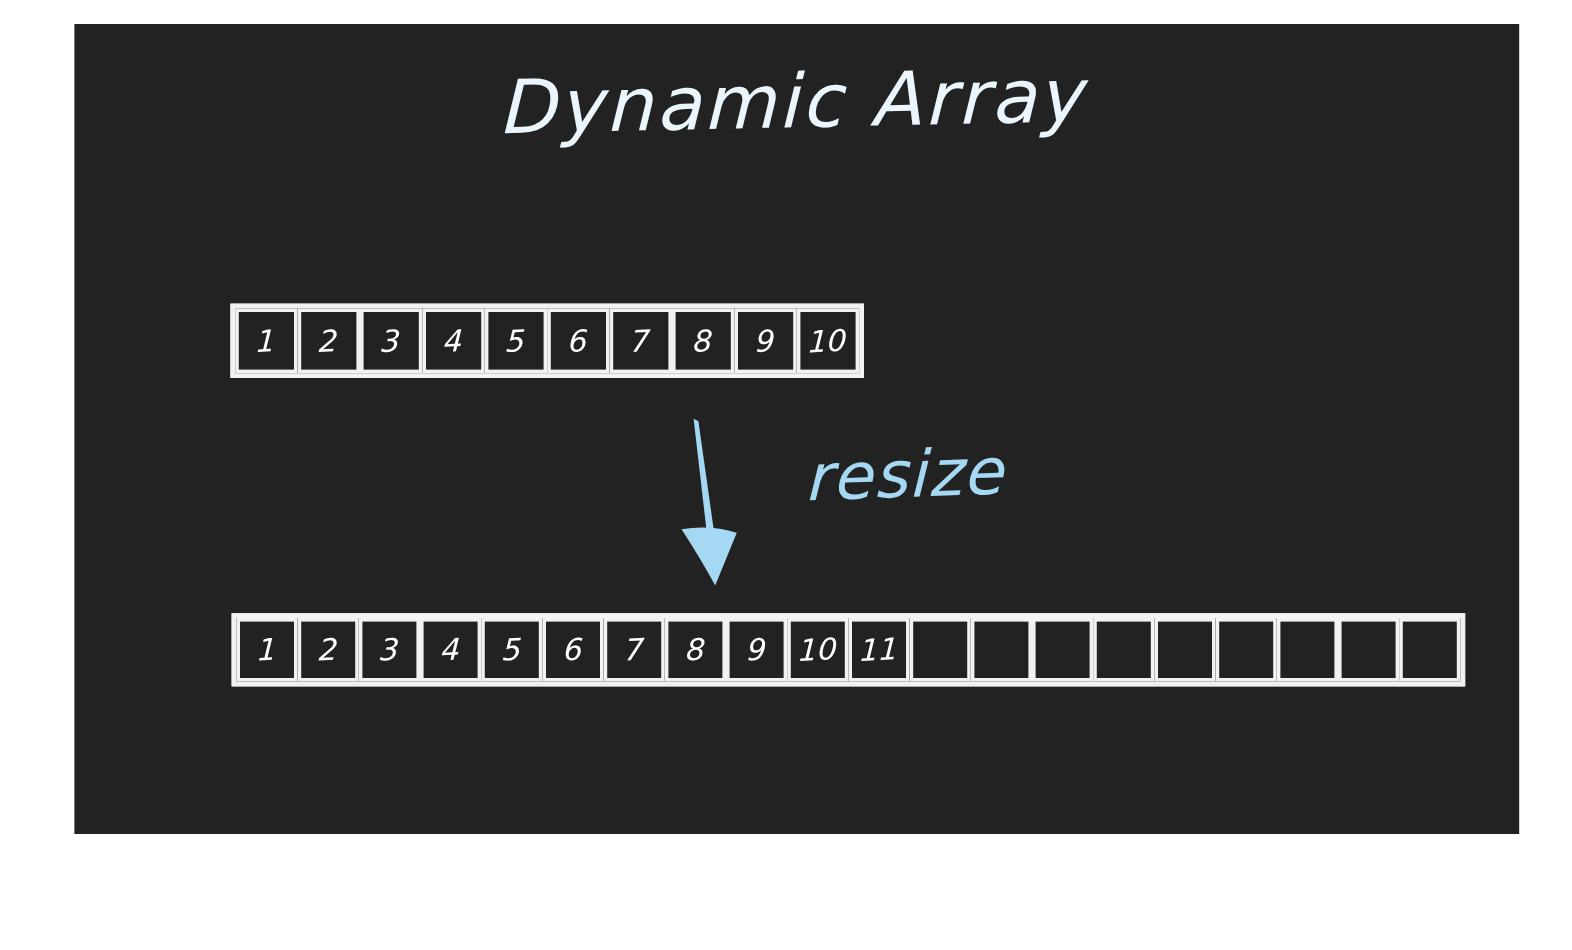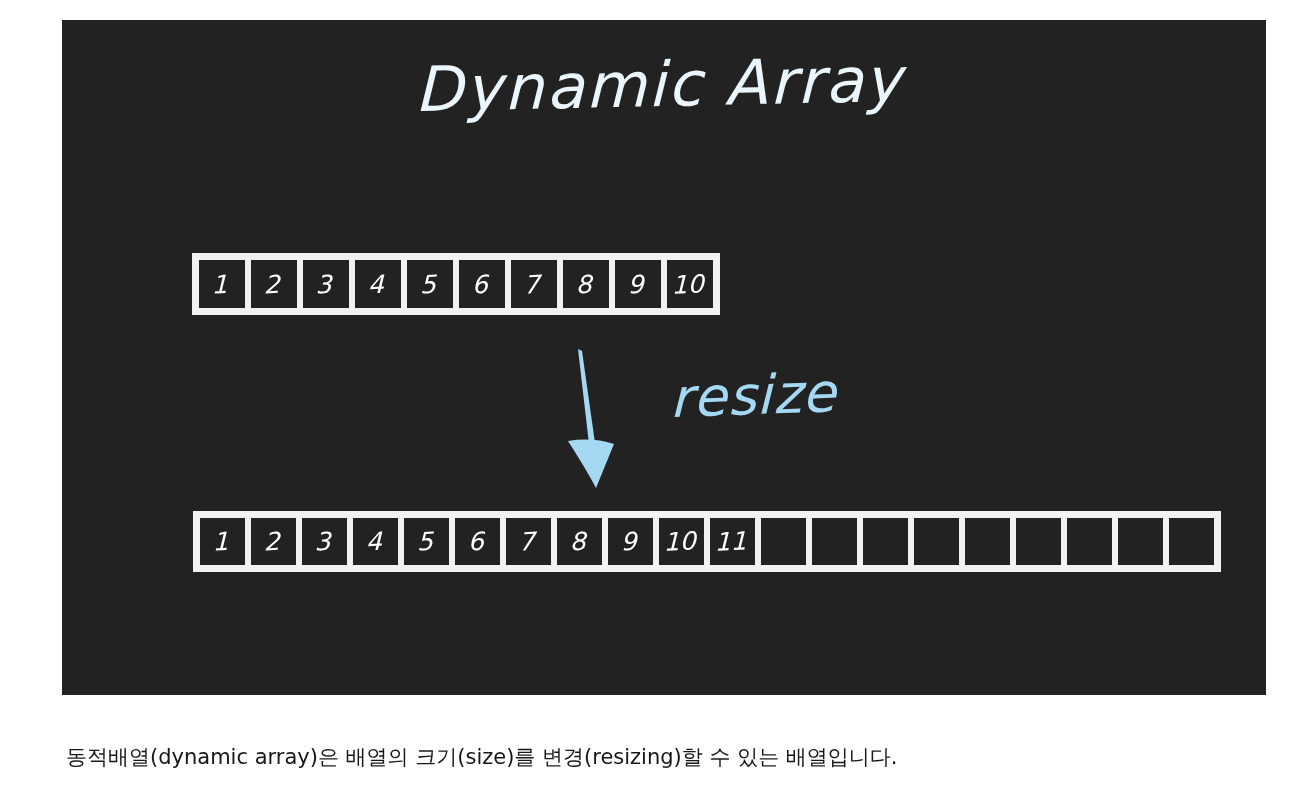"동적배열(dynamic array)은 배열의 크기(size)를" div.caption { html: <div>동적배열(dynamic array)은 배열의 크기(size)를 변경(resizing)할 수 있는 배열입니다.</div> -> none }
